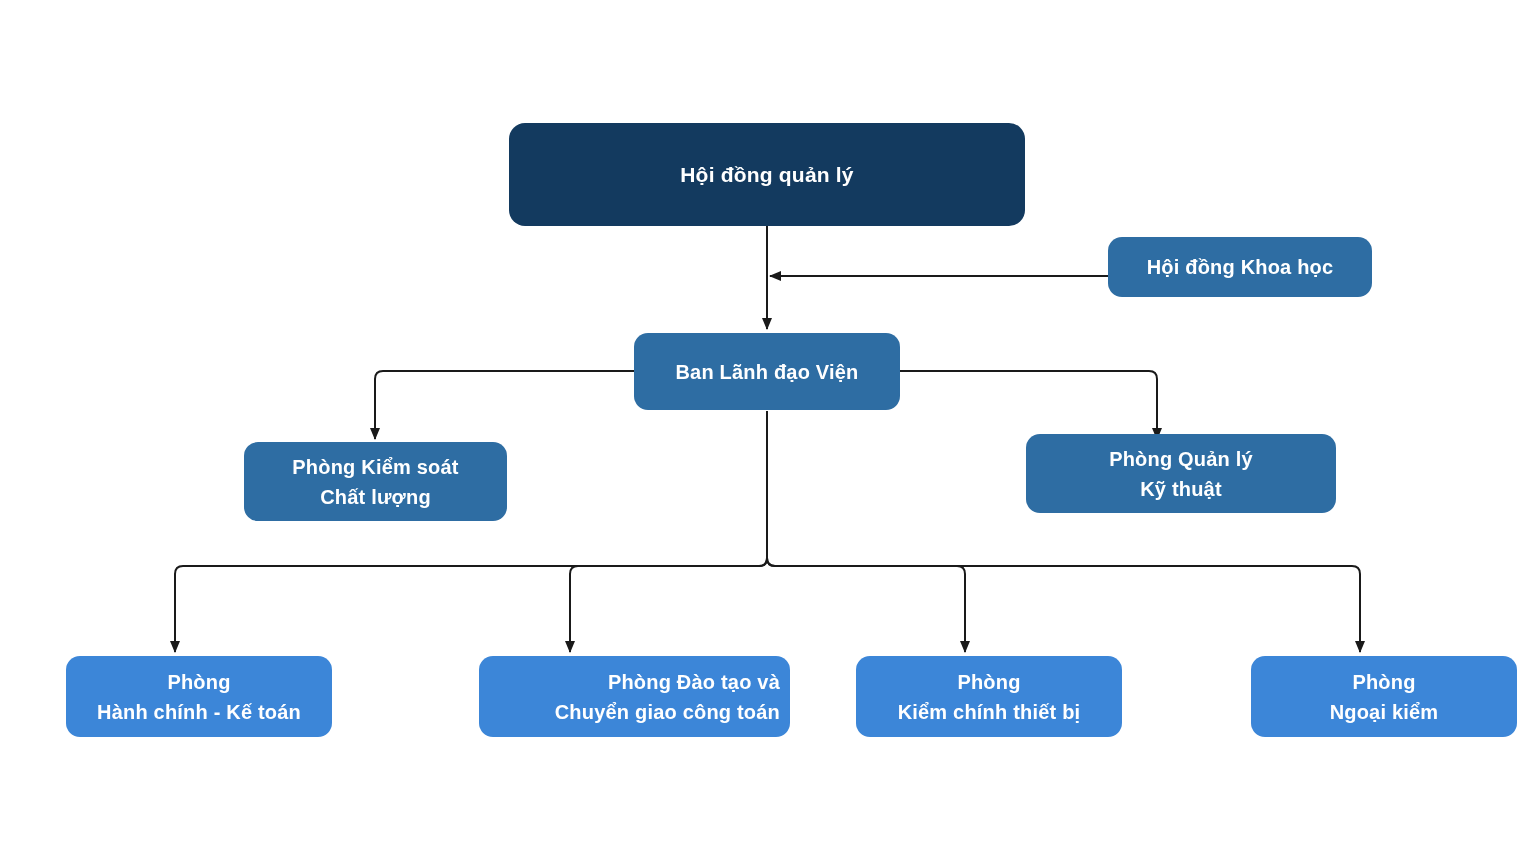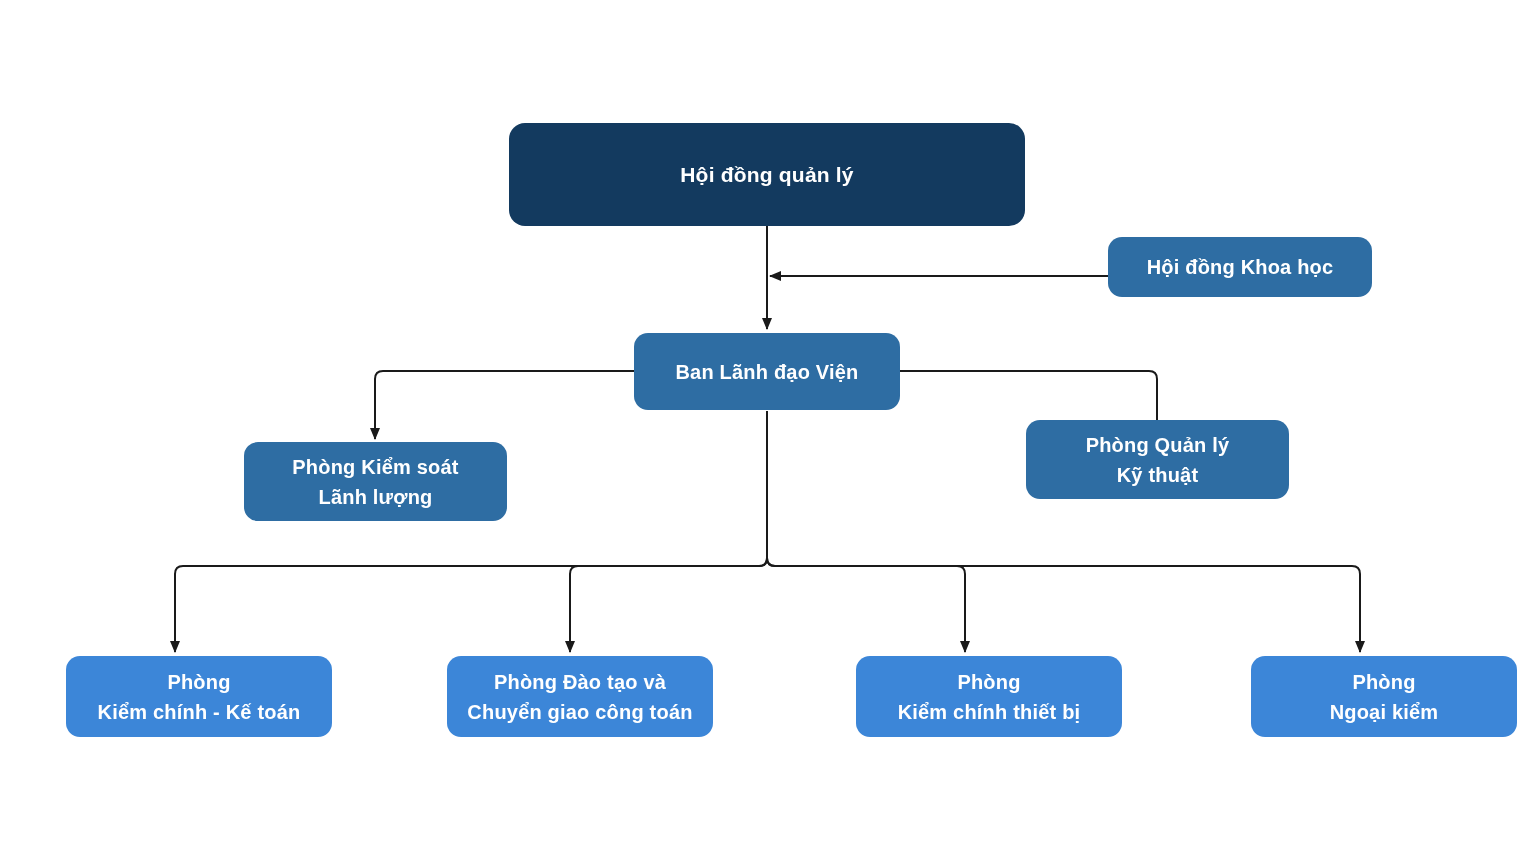"Phòng Quản lý" div.node { top: 420px -> 434px; width: 263px -> 310px }
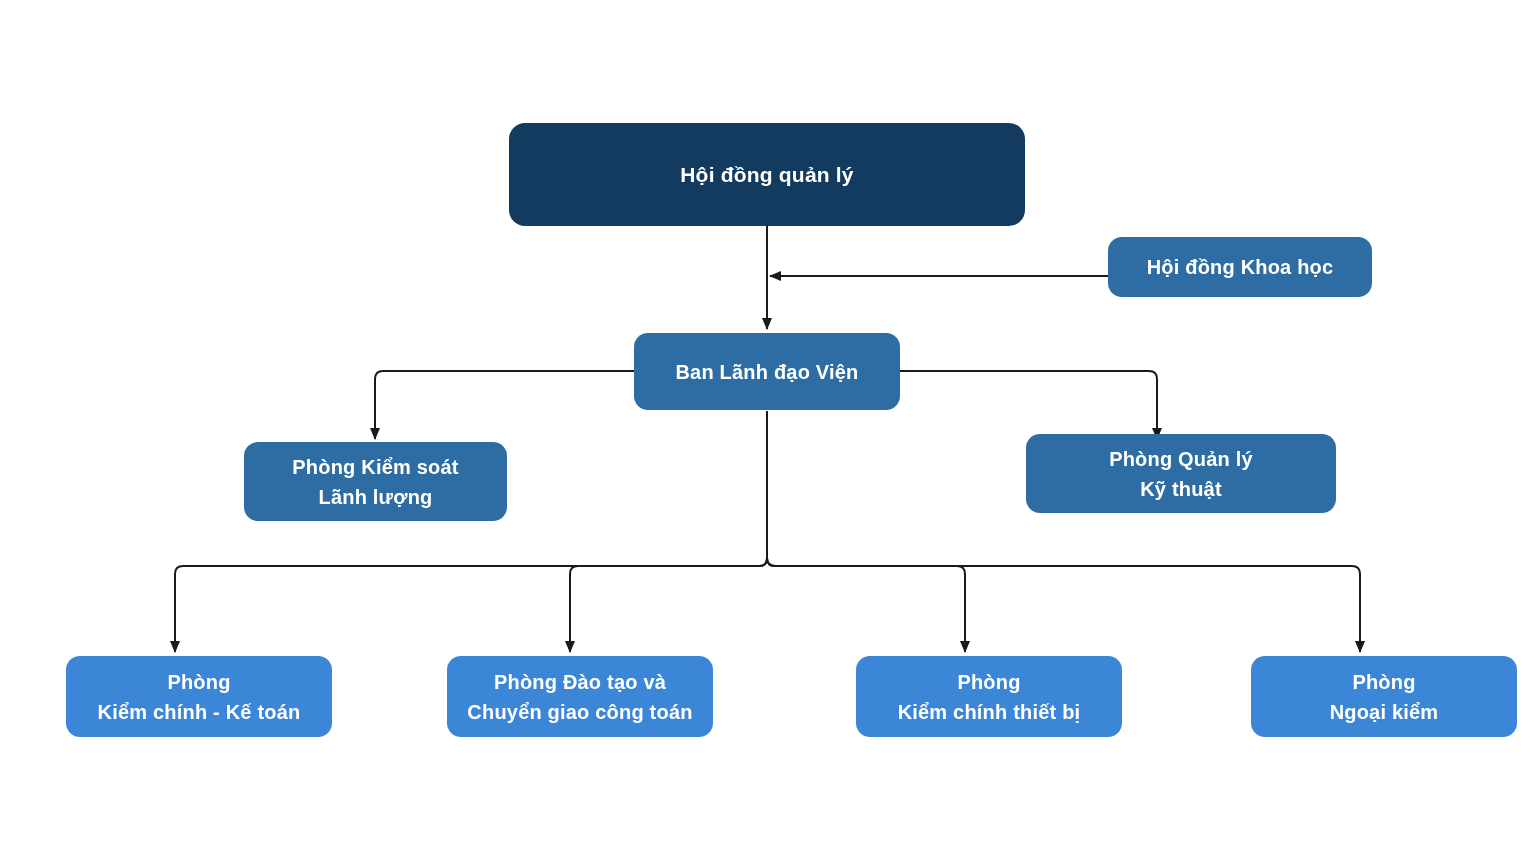"Lãnh lượng" span { text: Lãnh -> Chất }
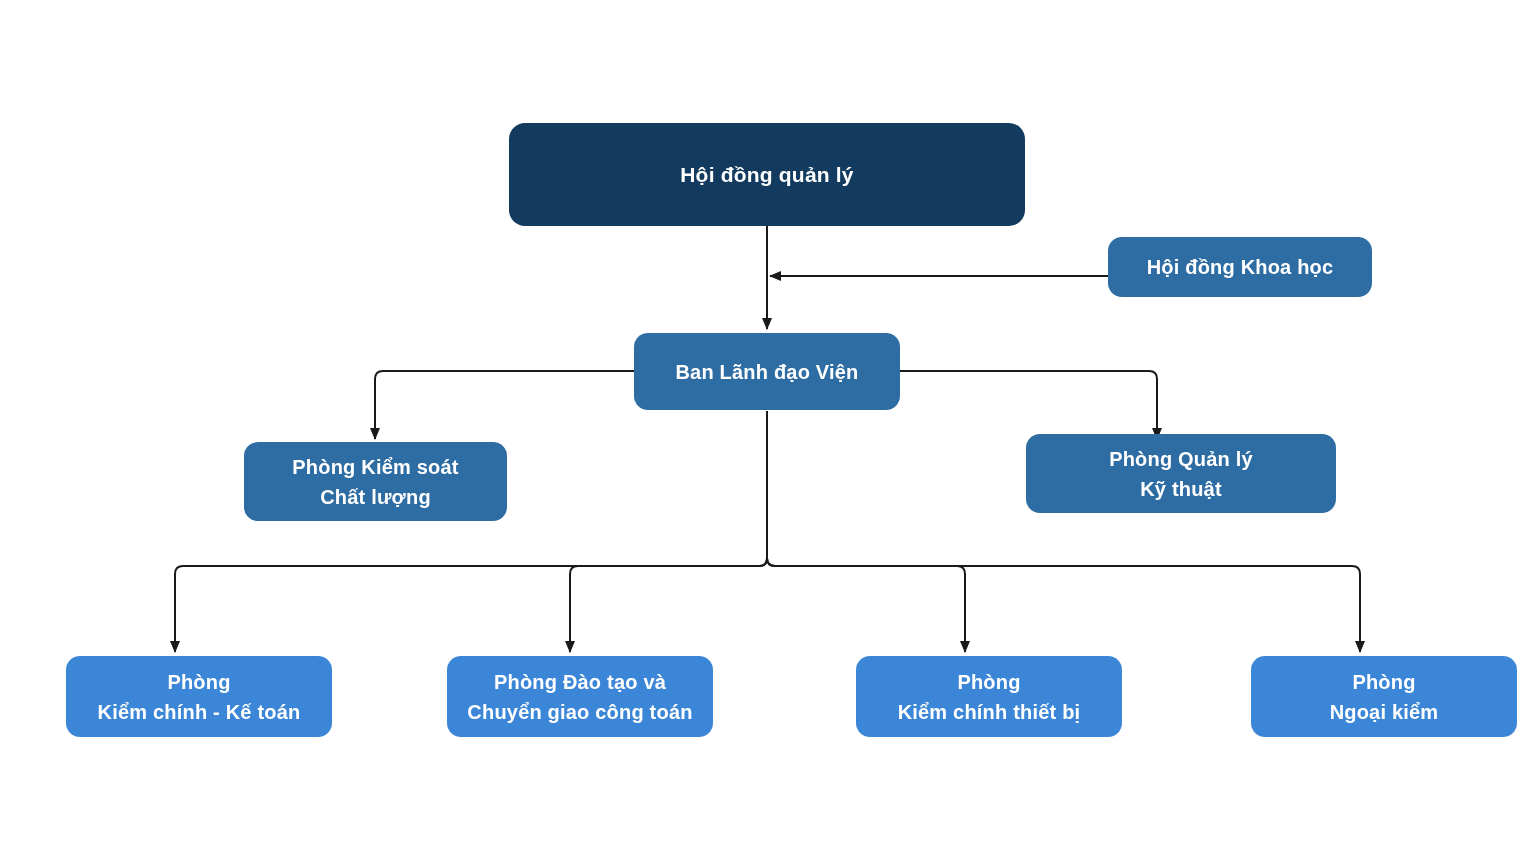"Phòng Đào tạo và" div.node { align-items: none -> flex-end; left: 423px -> 455px; width: 266px -> 311px }
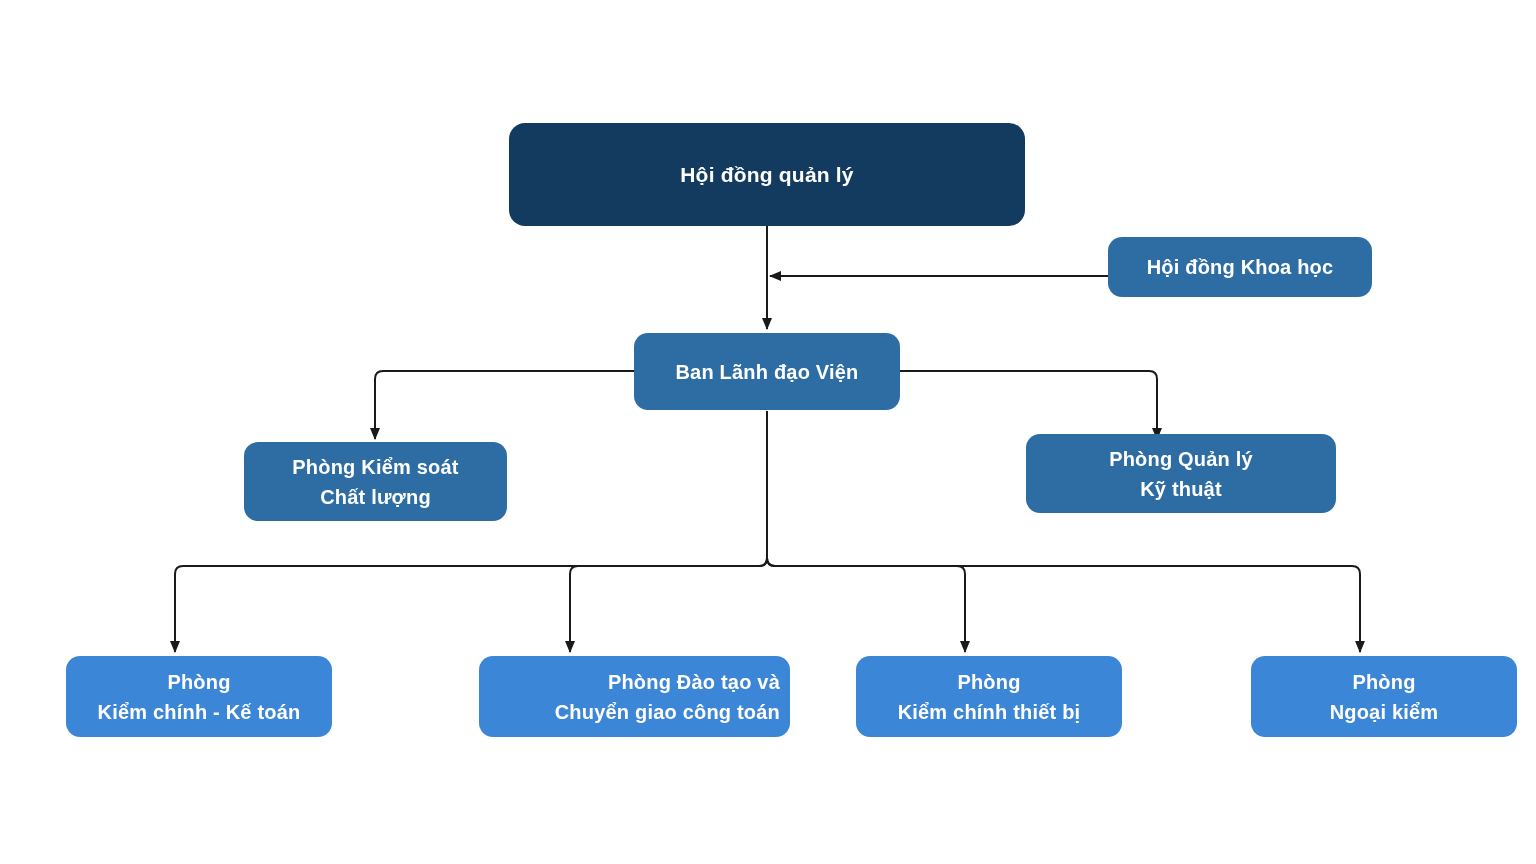"Kiểm chính - Kế toán" span { text: Kiểm -> Hành }
